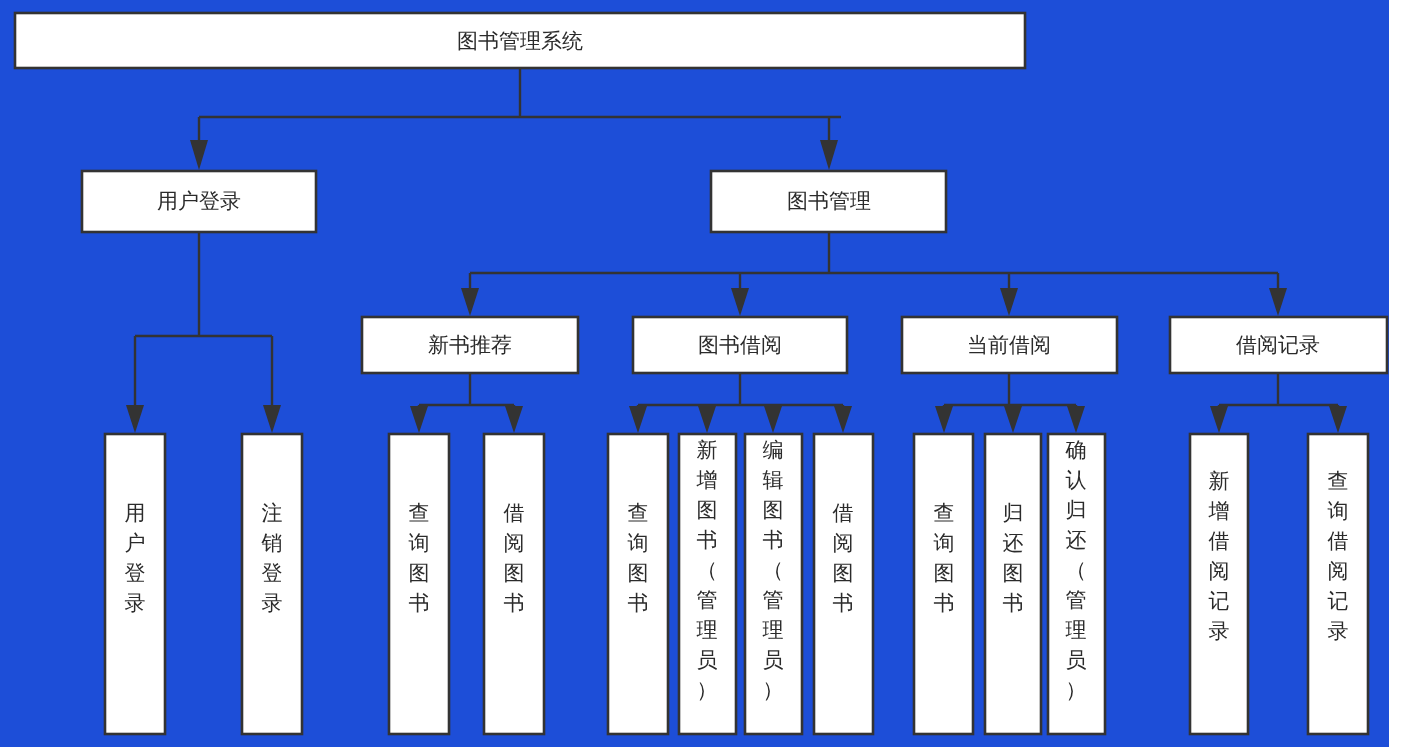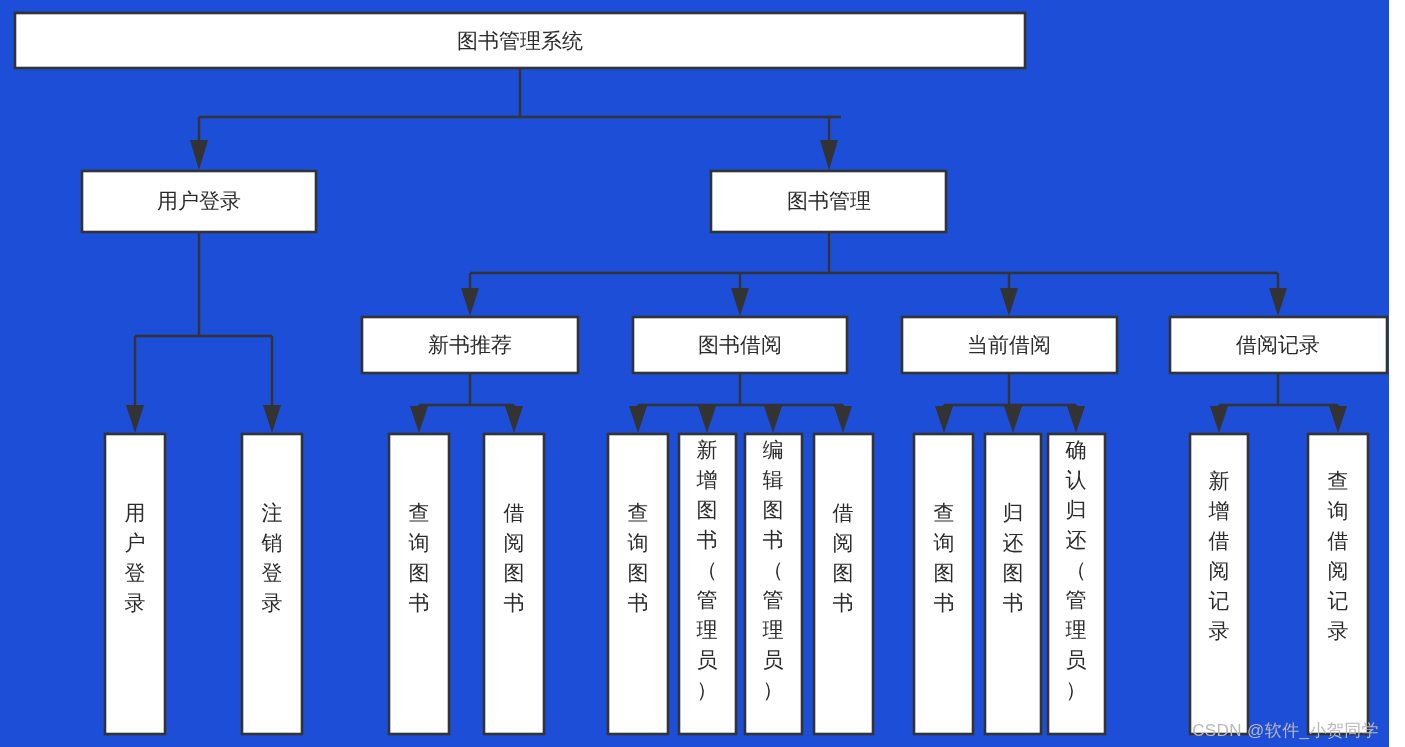"CSDN @软件_小贺同学" div.watermark-text { html: <div>CSDN @软件_小贺同学</div> -> none }
